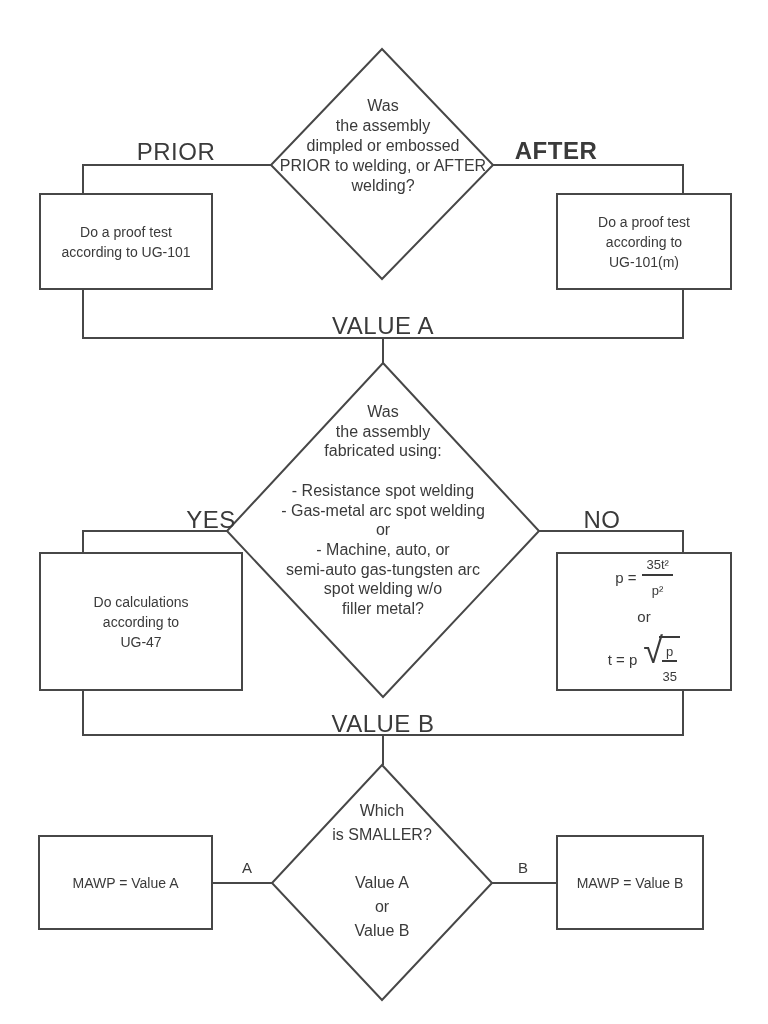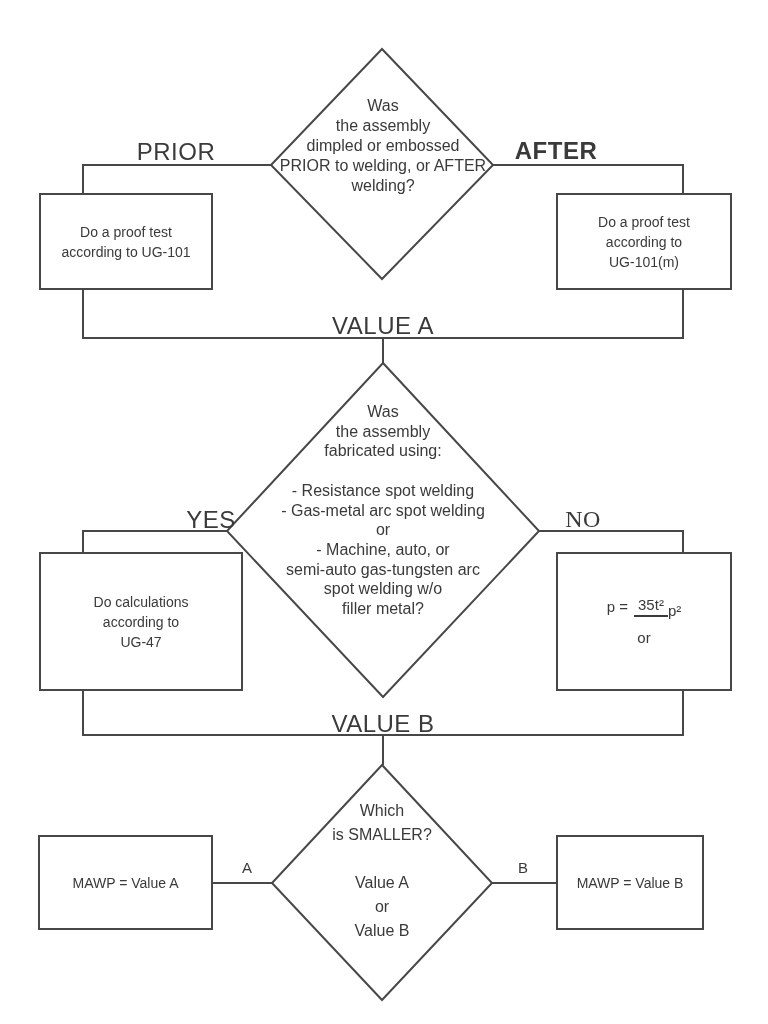"NO" div.branch-label { font-family: Liberation Serif, serif -> none; left: 583px -> 602px }
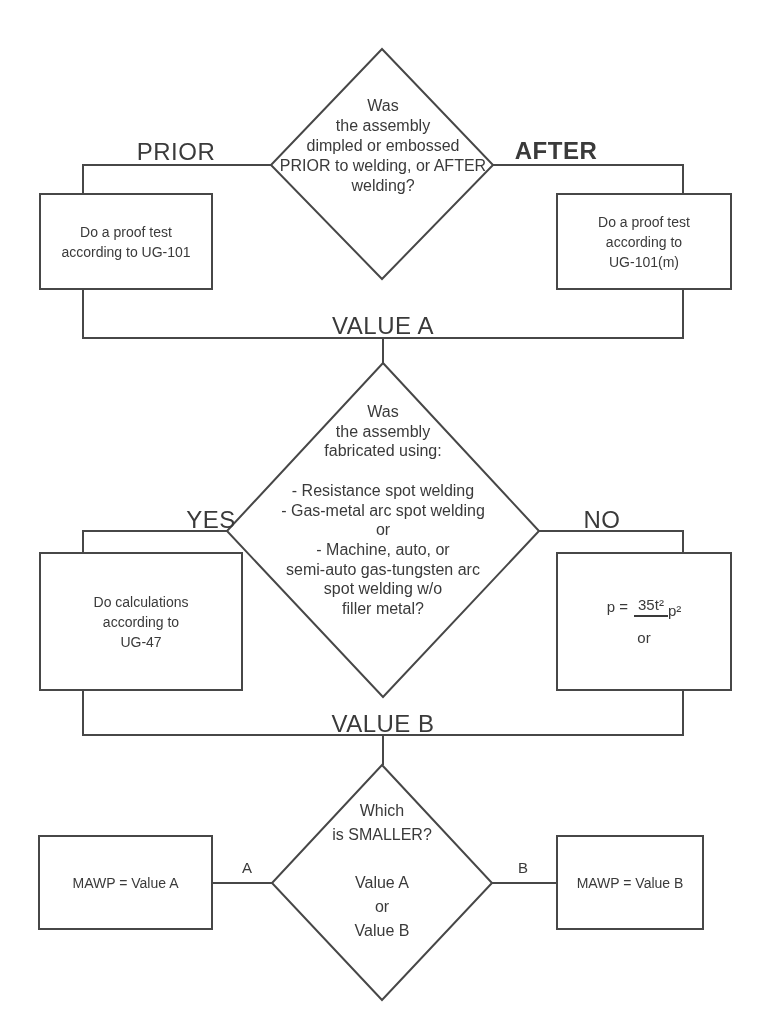"35t²" .frac { flex-direction: row -> column; font-size: 15px -> 13px }
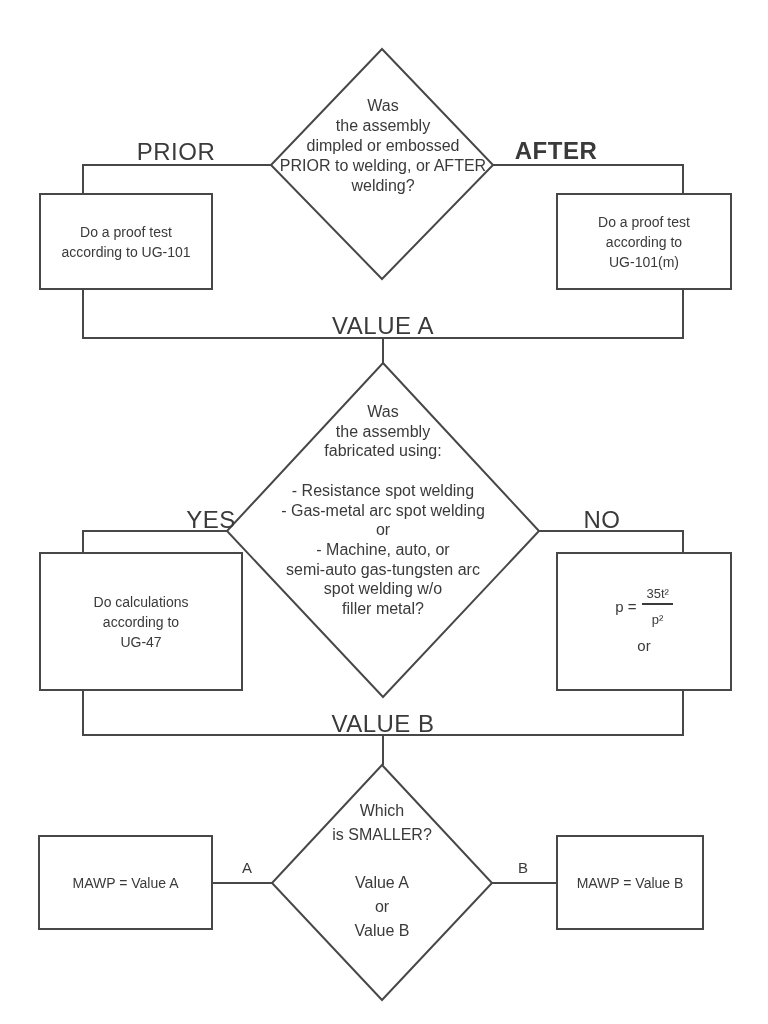"t = p" div.frow { html: none -> <div> <span>t = p</span> <span> <span>√</span> <span> <span> <span>p</span> <span>35</span> </span> </span> </span> </div> }
